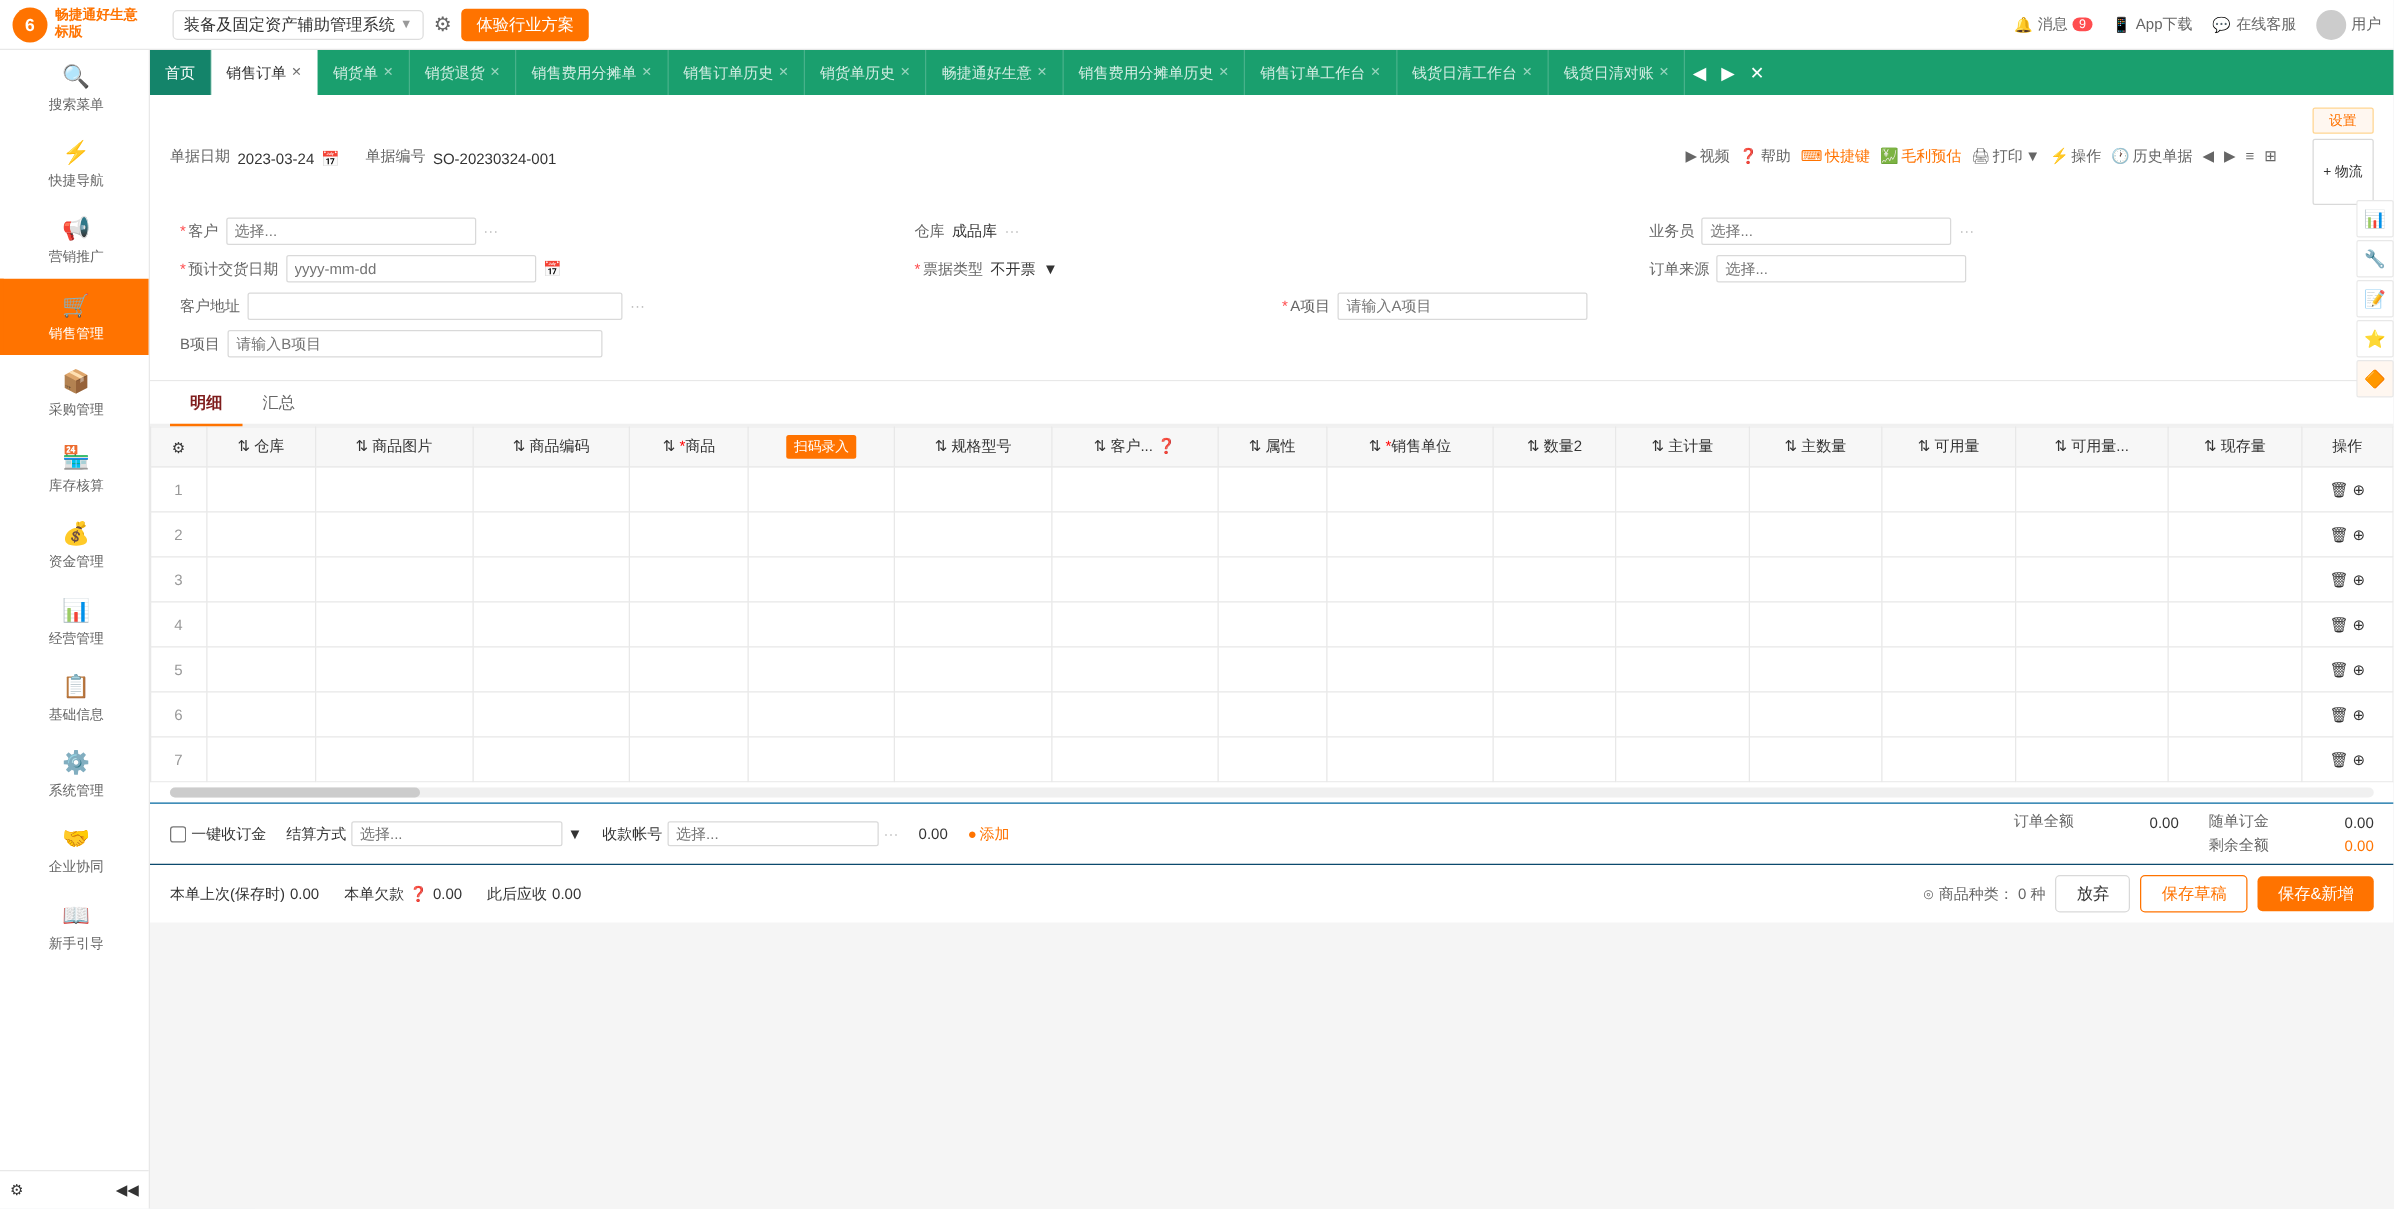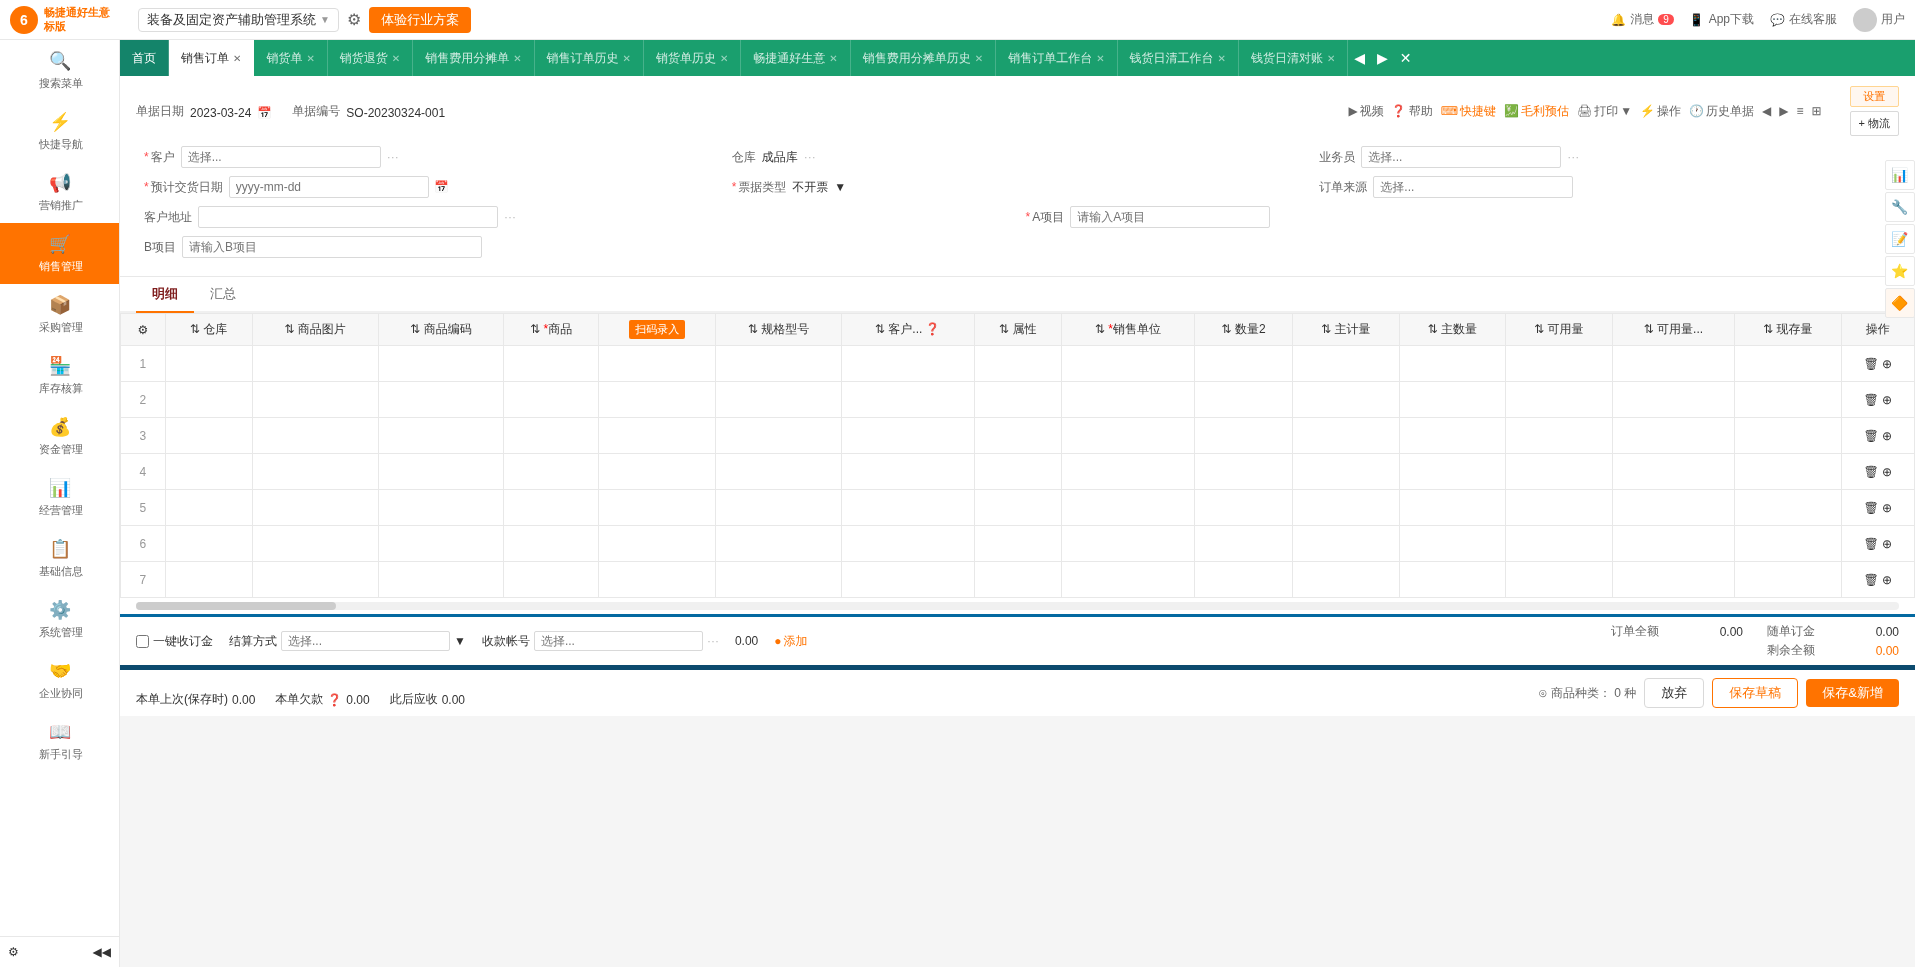"+ 物流" button { padding: 4px 8px -> 18px 8px }
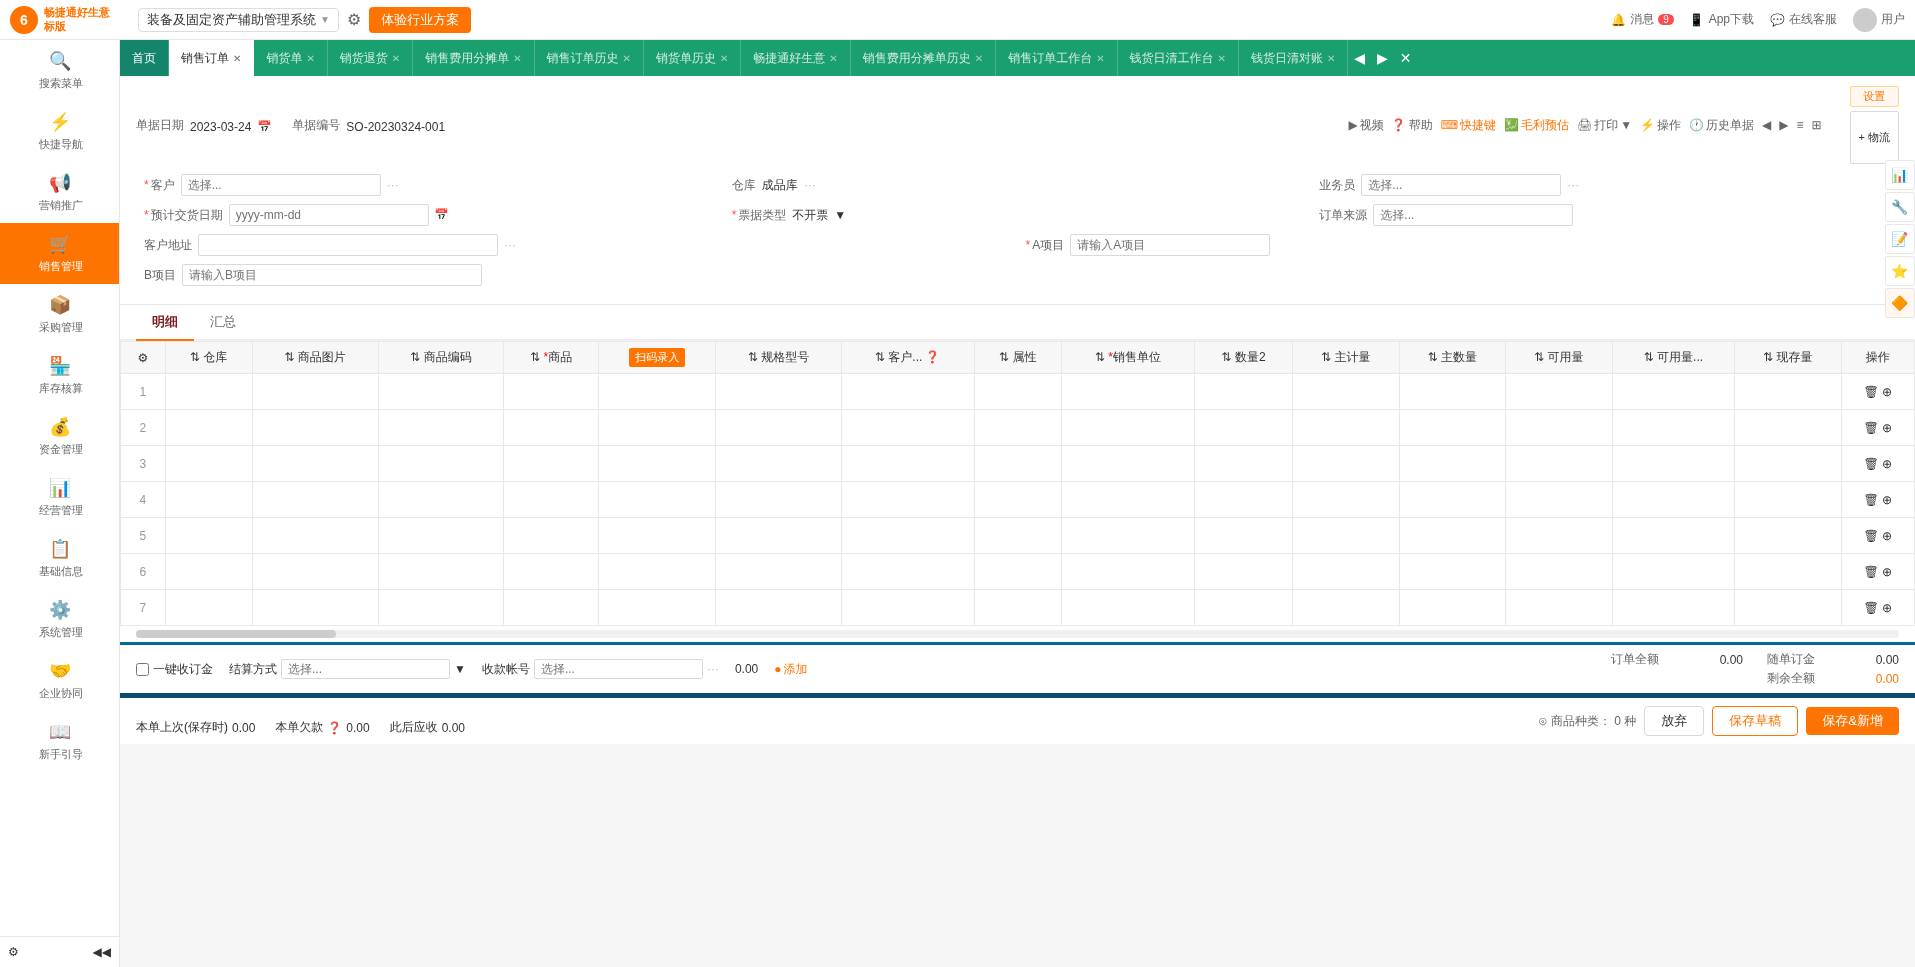"一键收订金" .bottom-bar { border-top: 3px solid #0369a1 -> 1px solid #0369a1 }
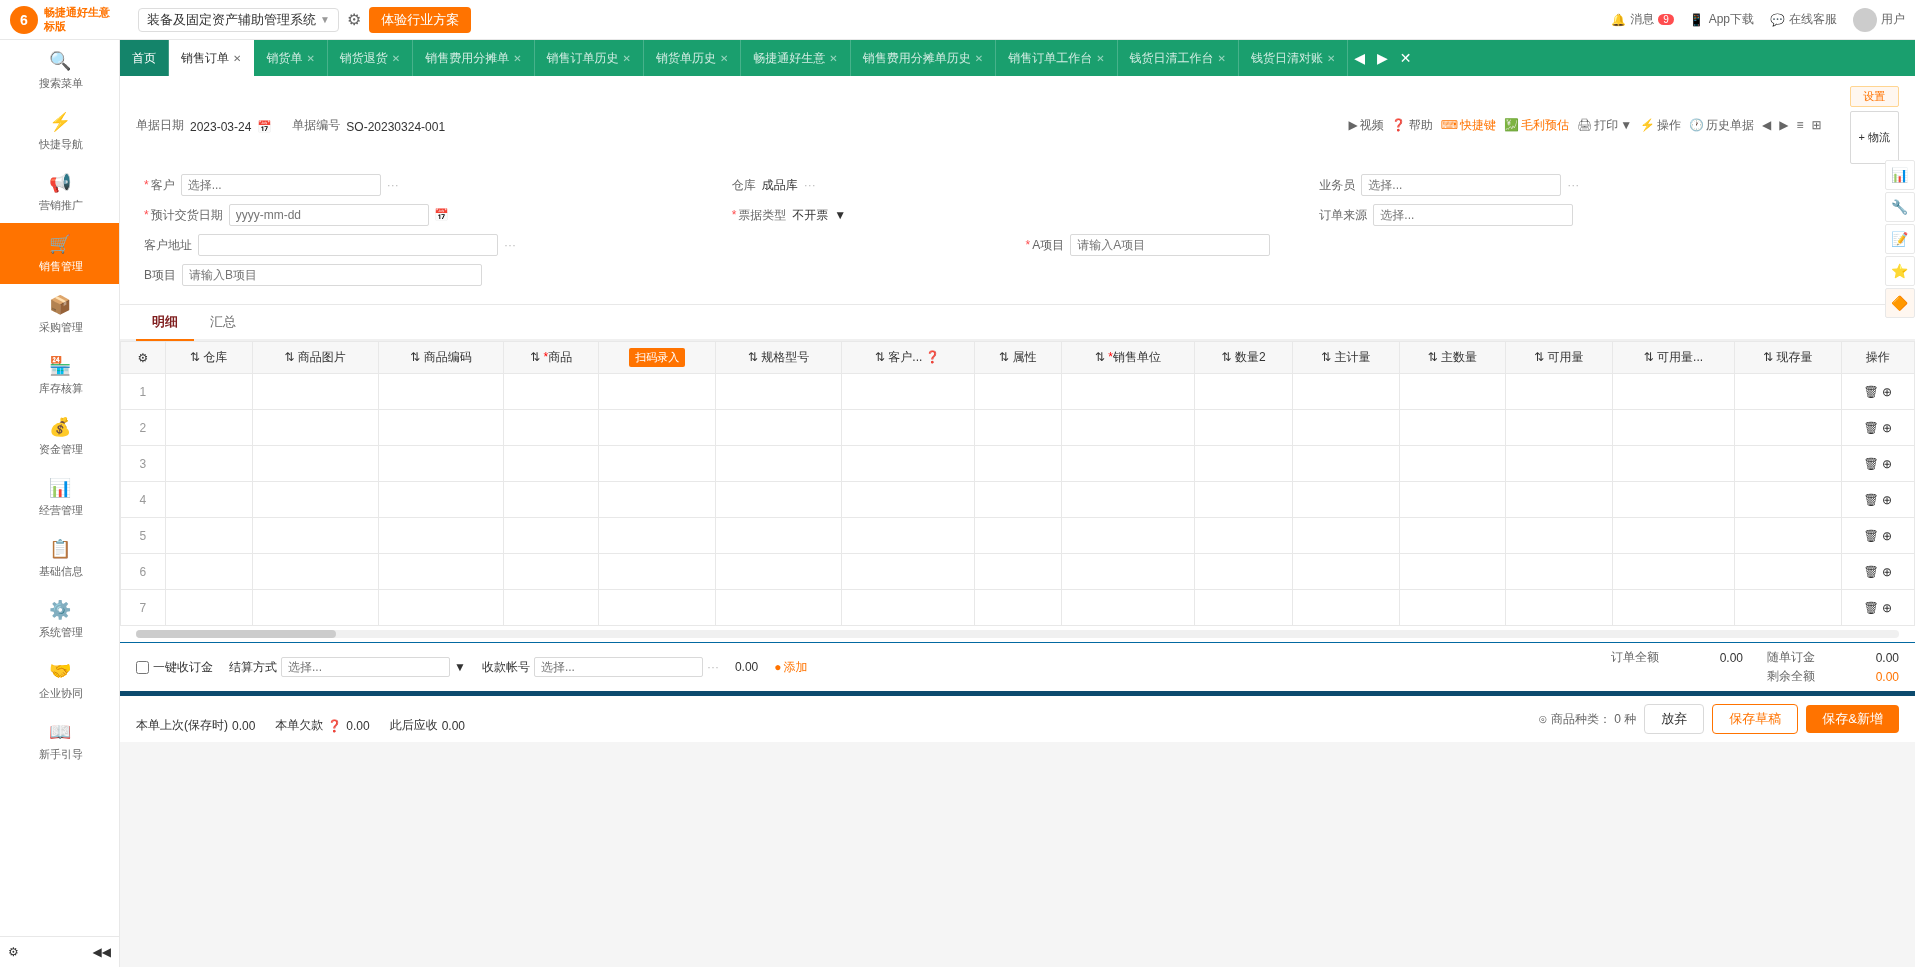"本单上次(保存时)" .footer-bar { align-items: flex-end -> center; border-top: 5px solid #0c4a6e -> 1px solid #0c4a6e }
